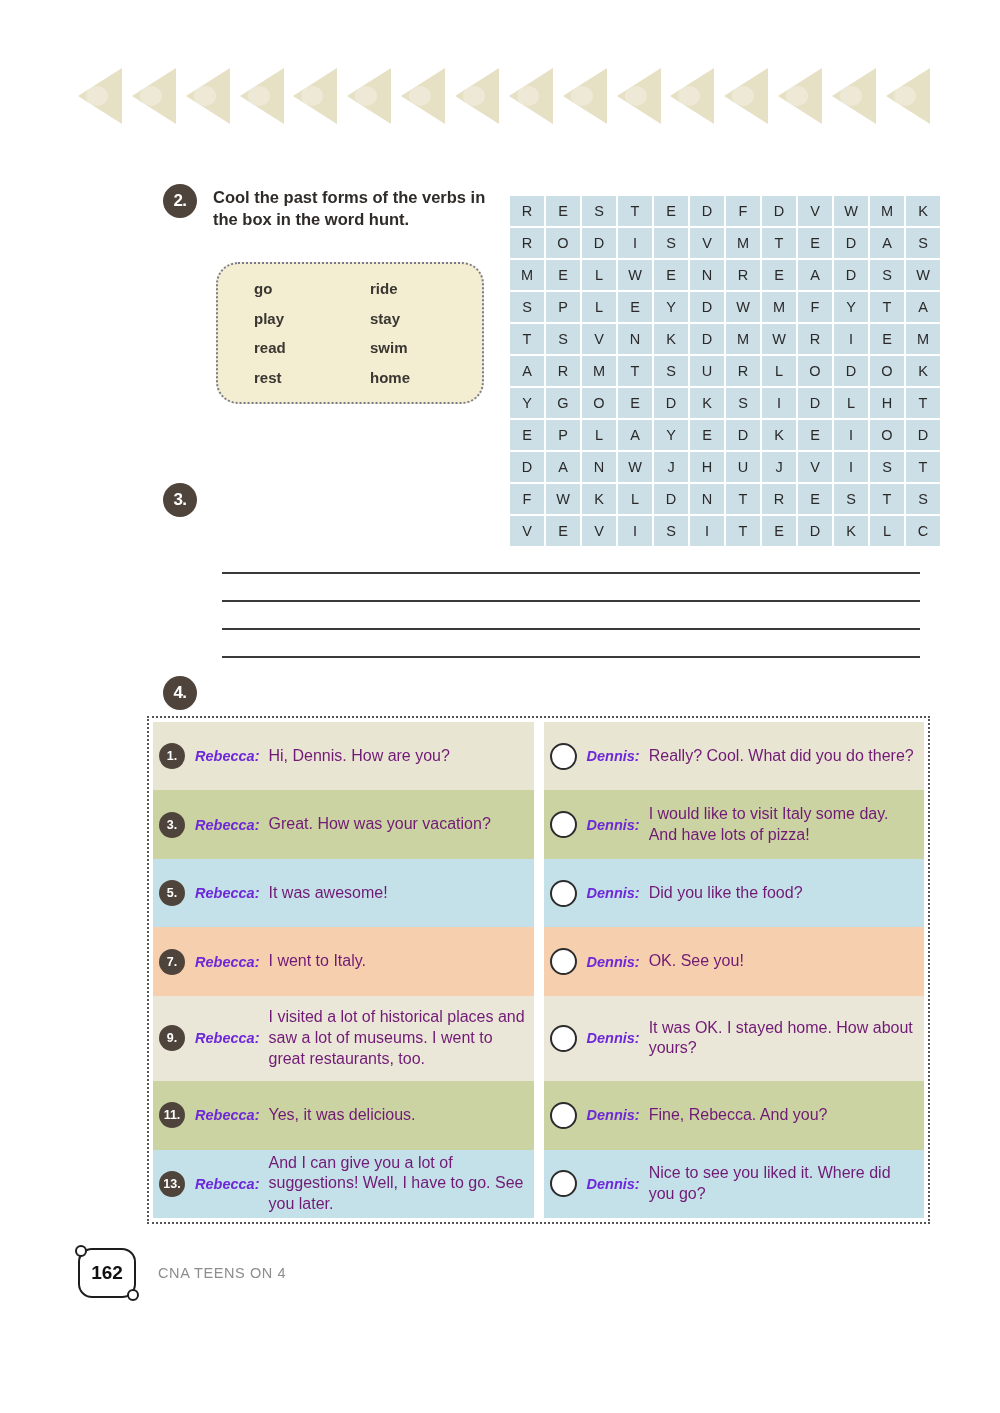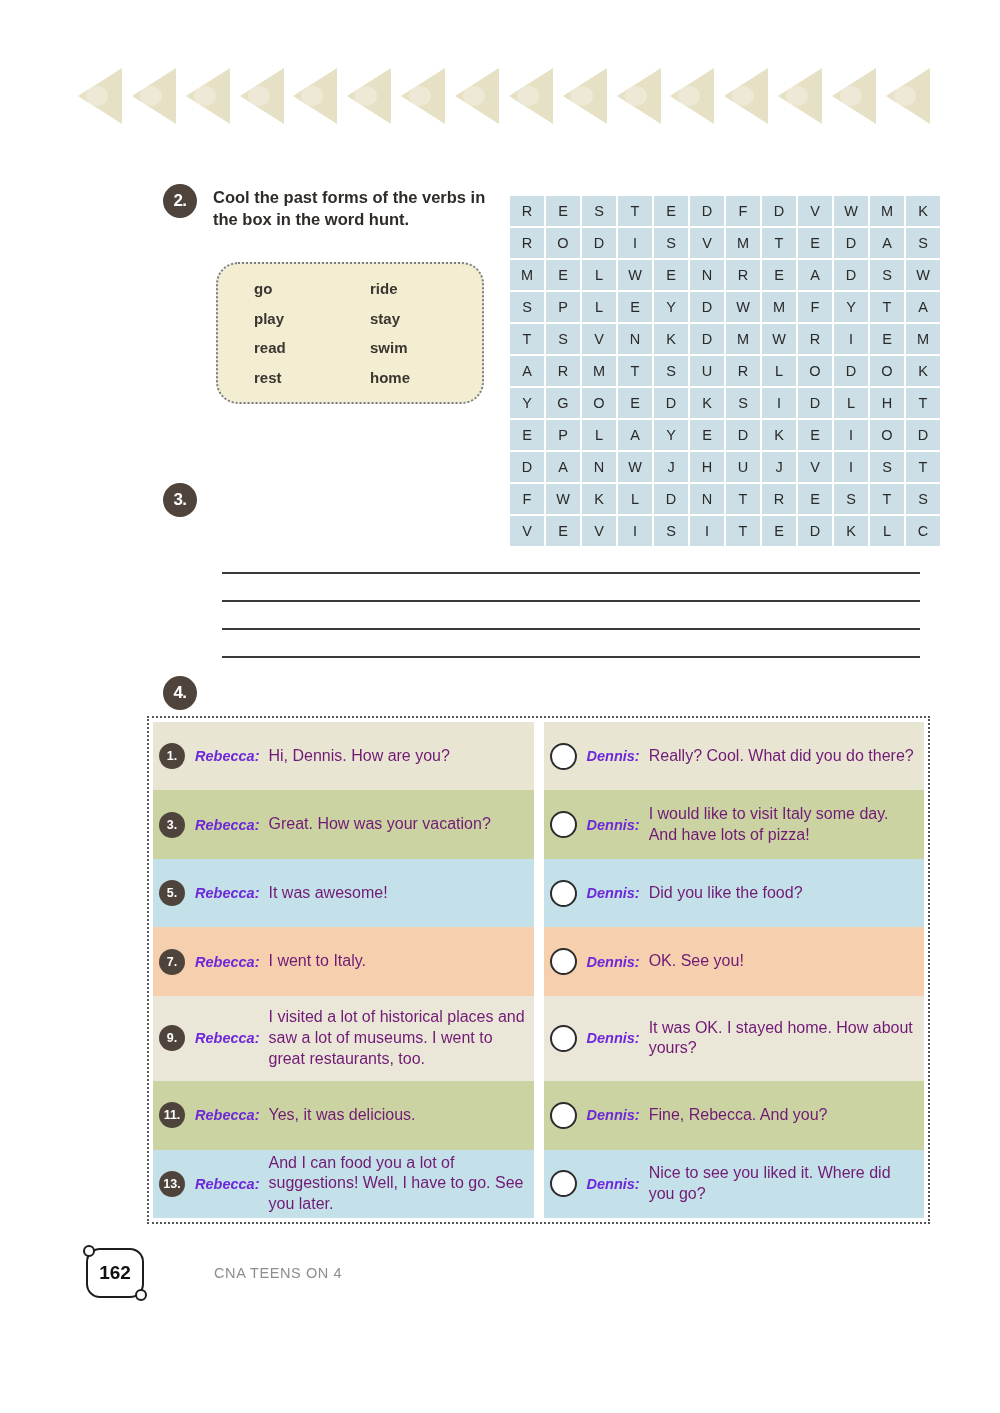"And I can food you" div.utterance { text: food -> give }
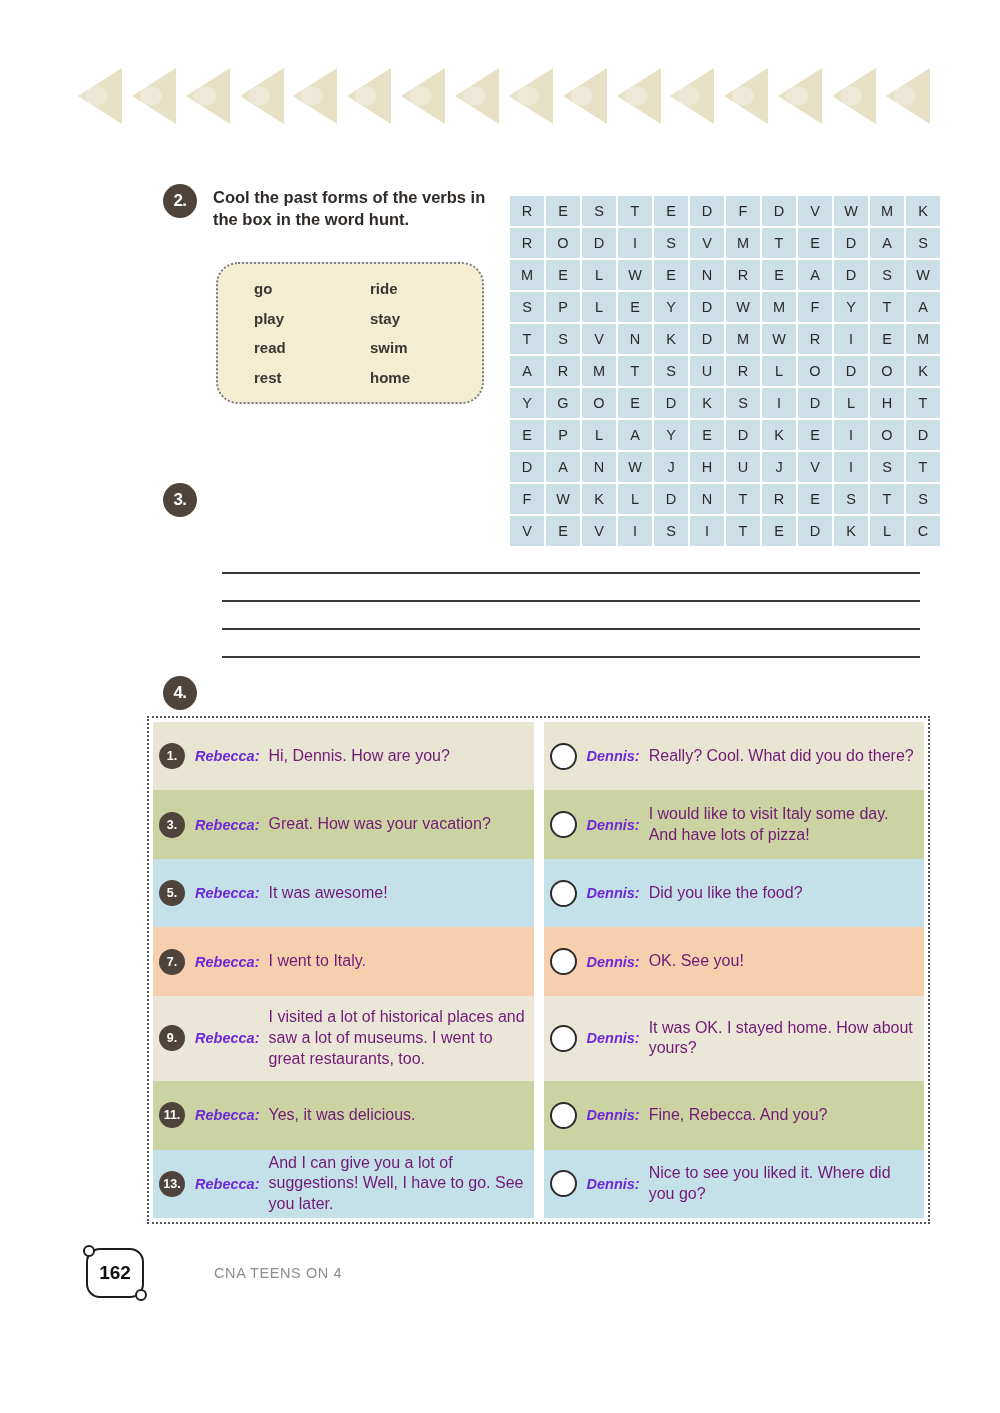"162" .footer { left: 86px -> 78px }
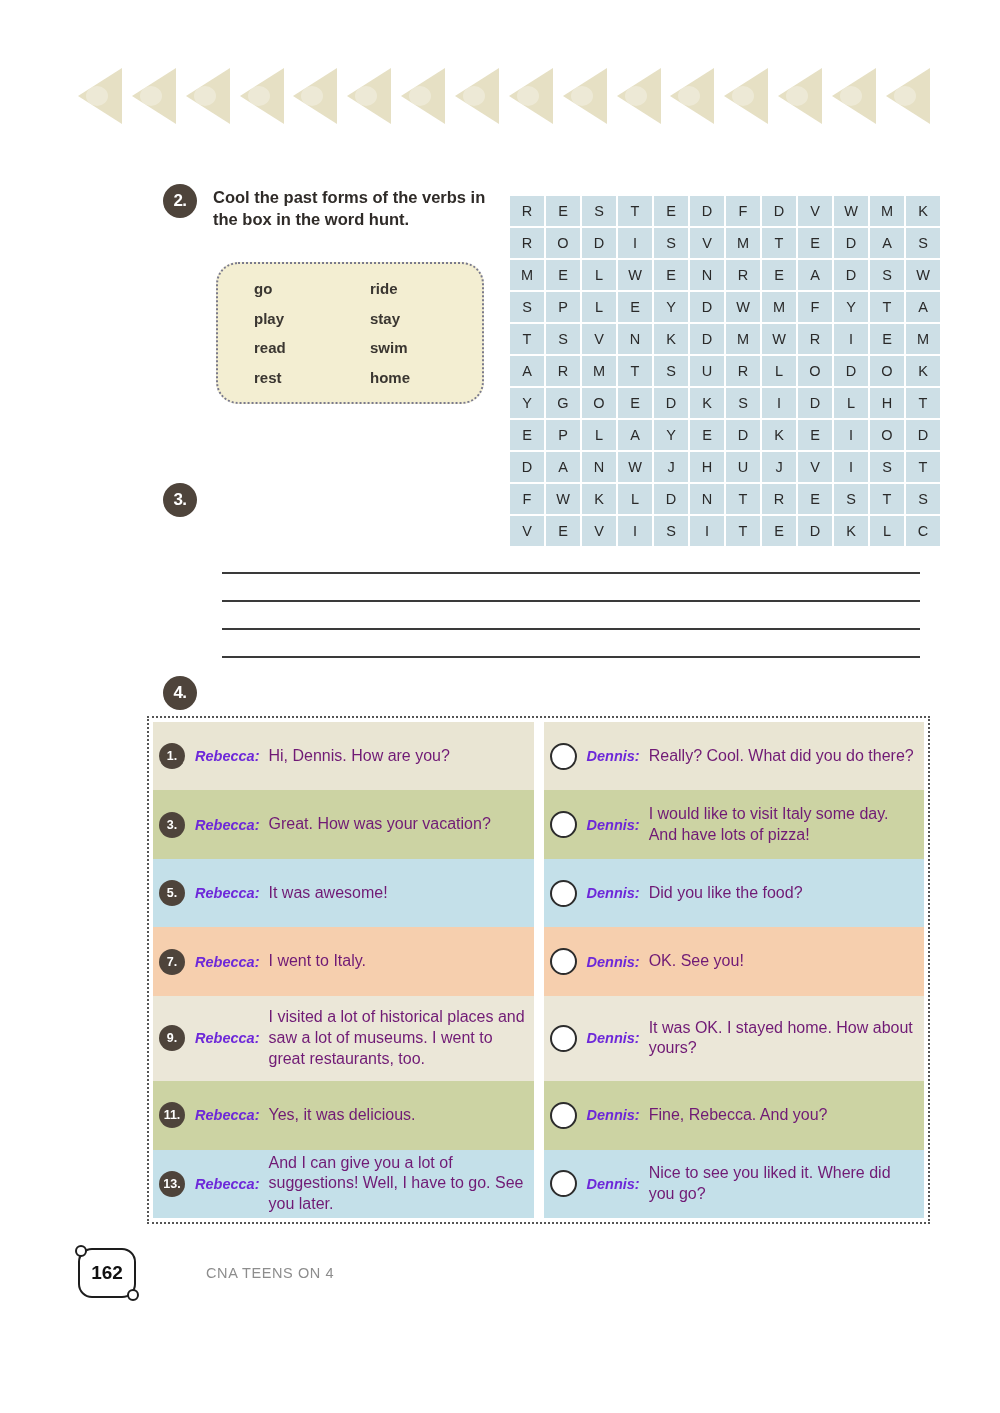"CNA TEENS ON 4" .footer-label { margin-left: 48px -> none }
